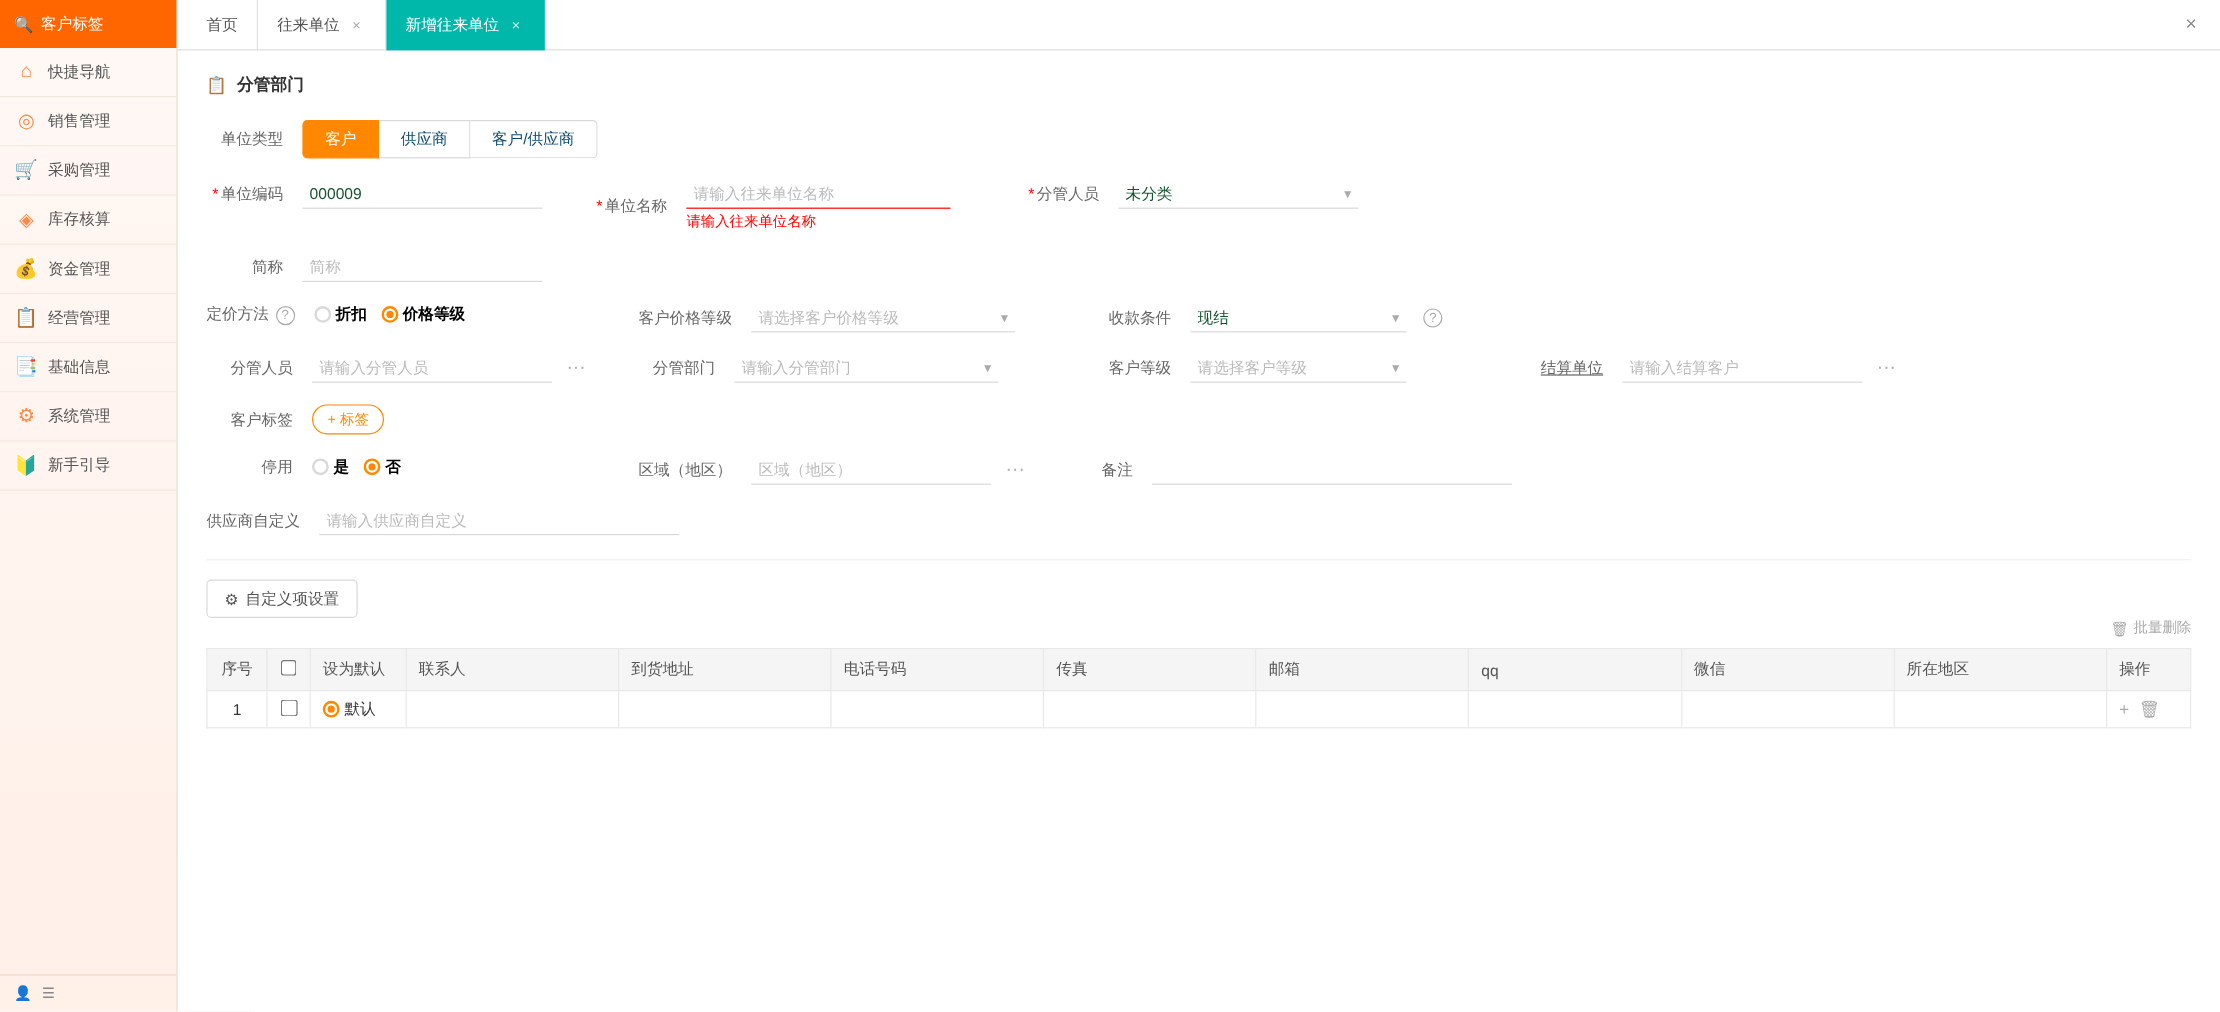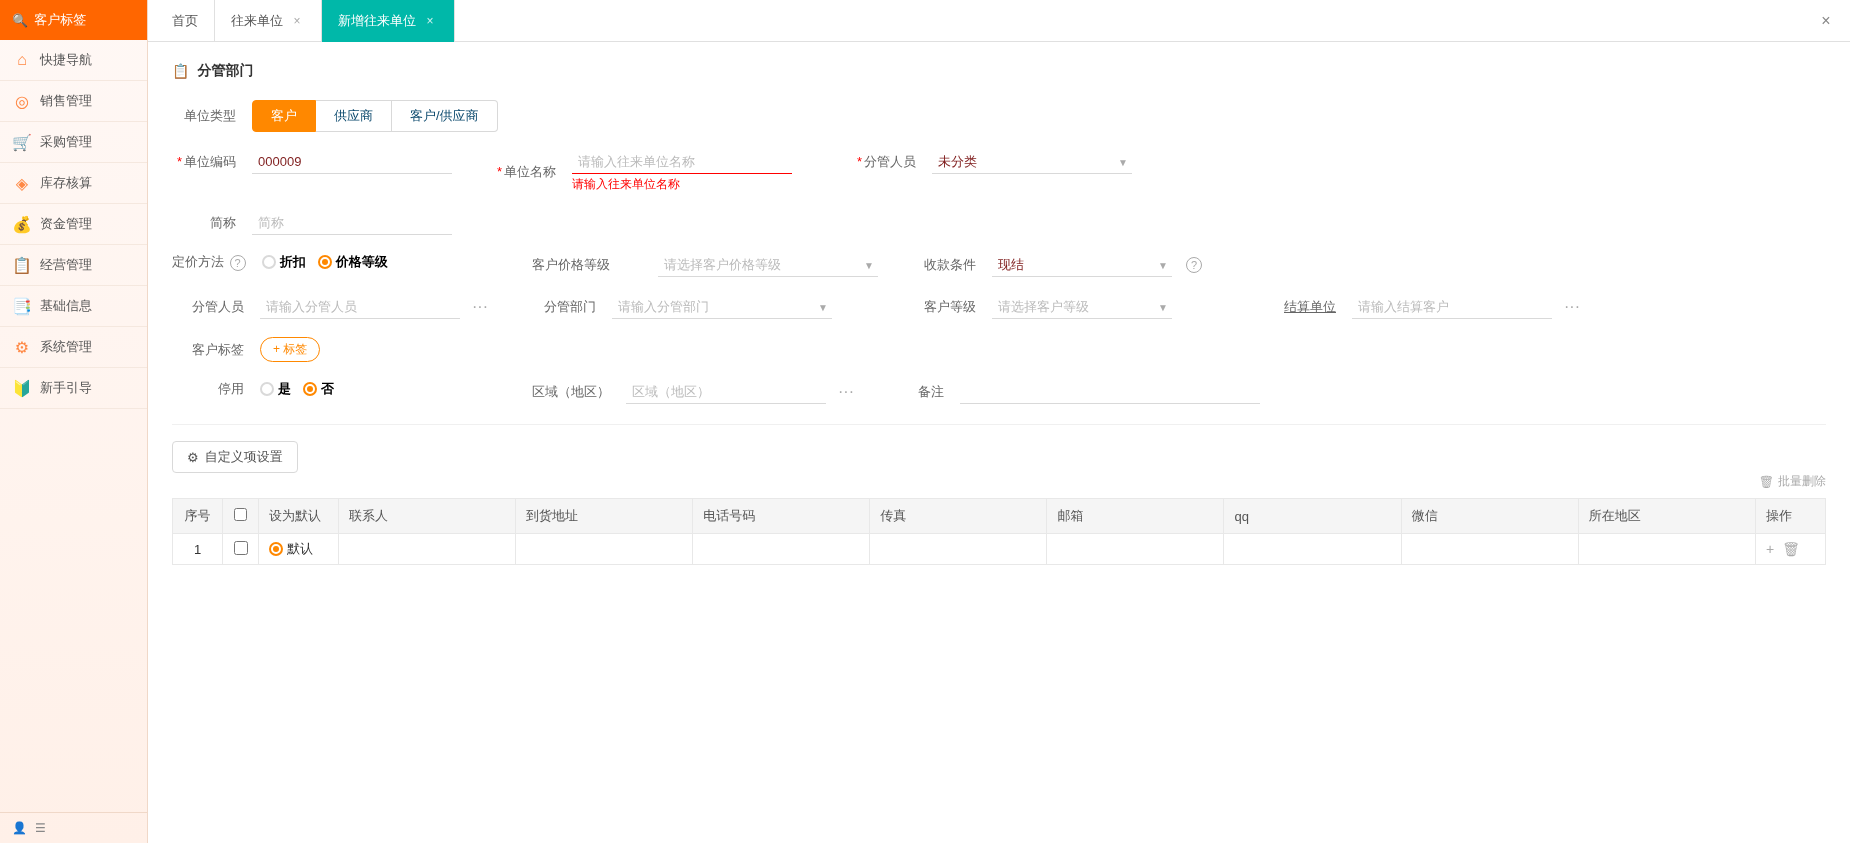"000009" .form-input { color: #7f1d1d -> #14532d }
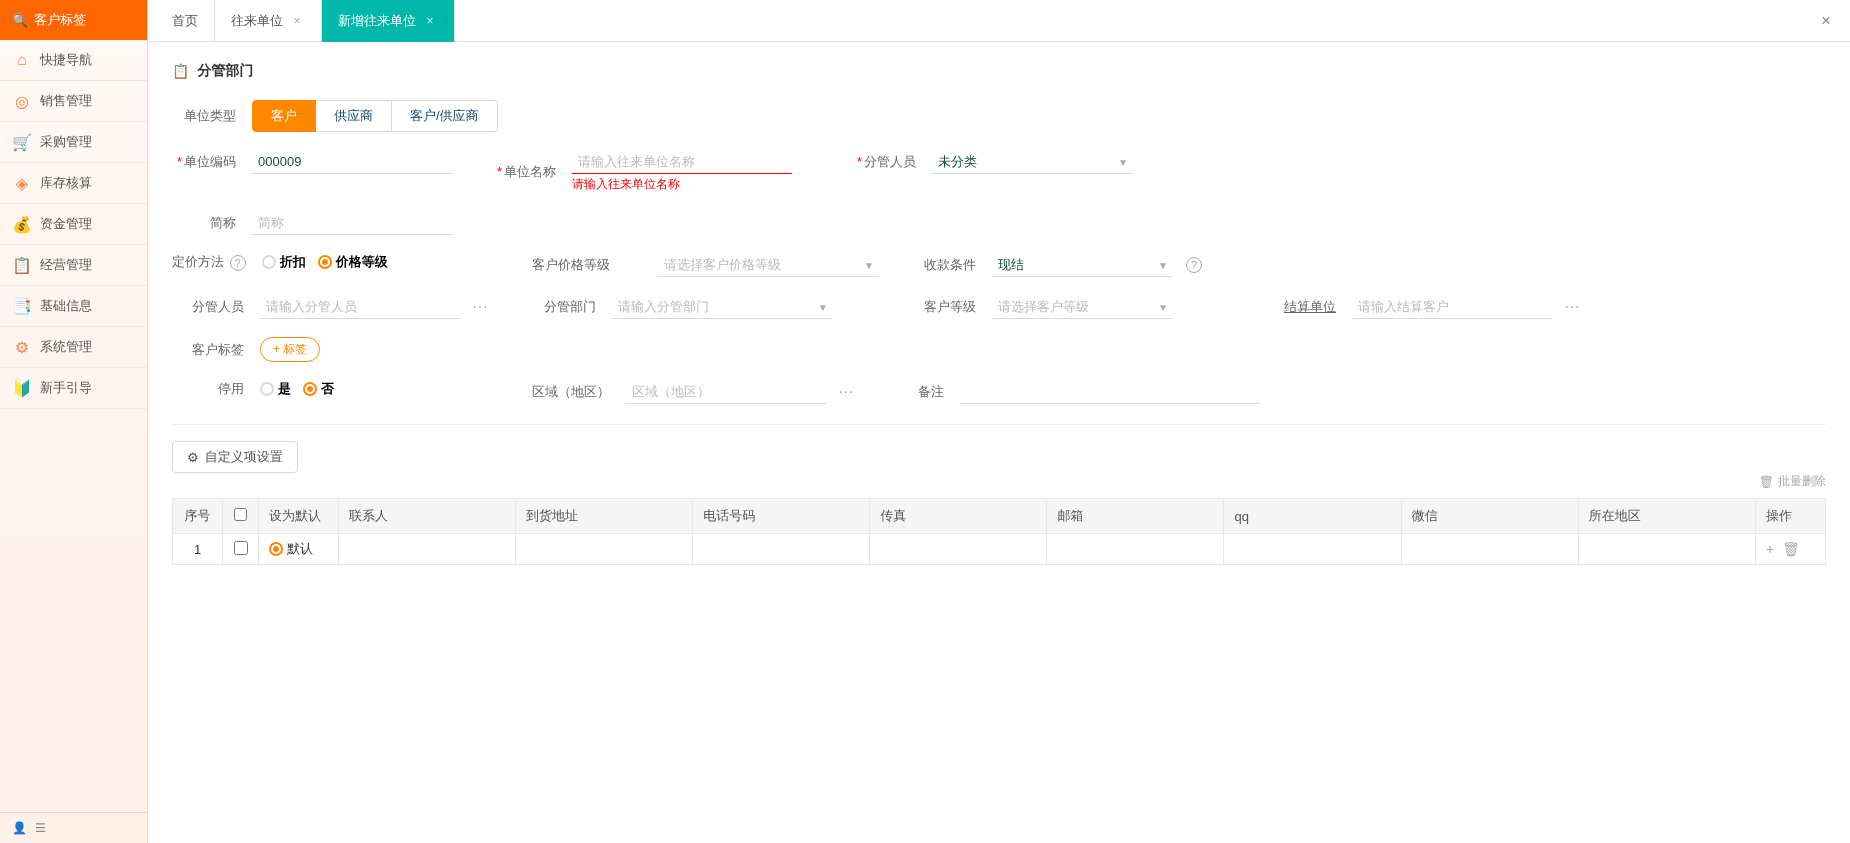"请选择客户价格等级" div.select-wrapper { margin-left: 32px -> none }
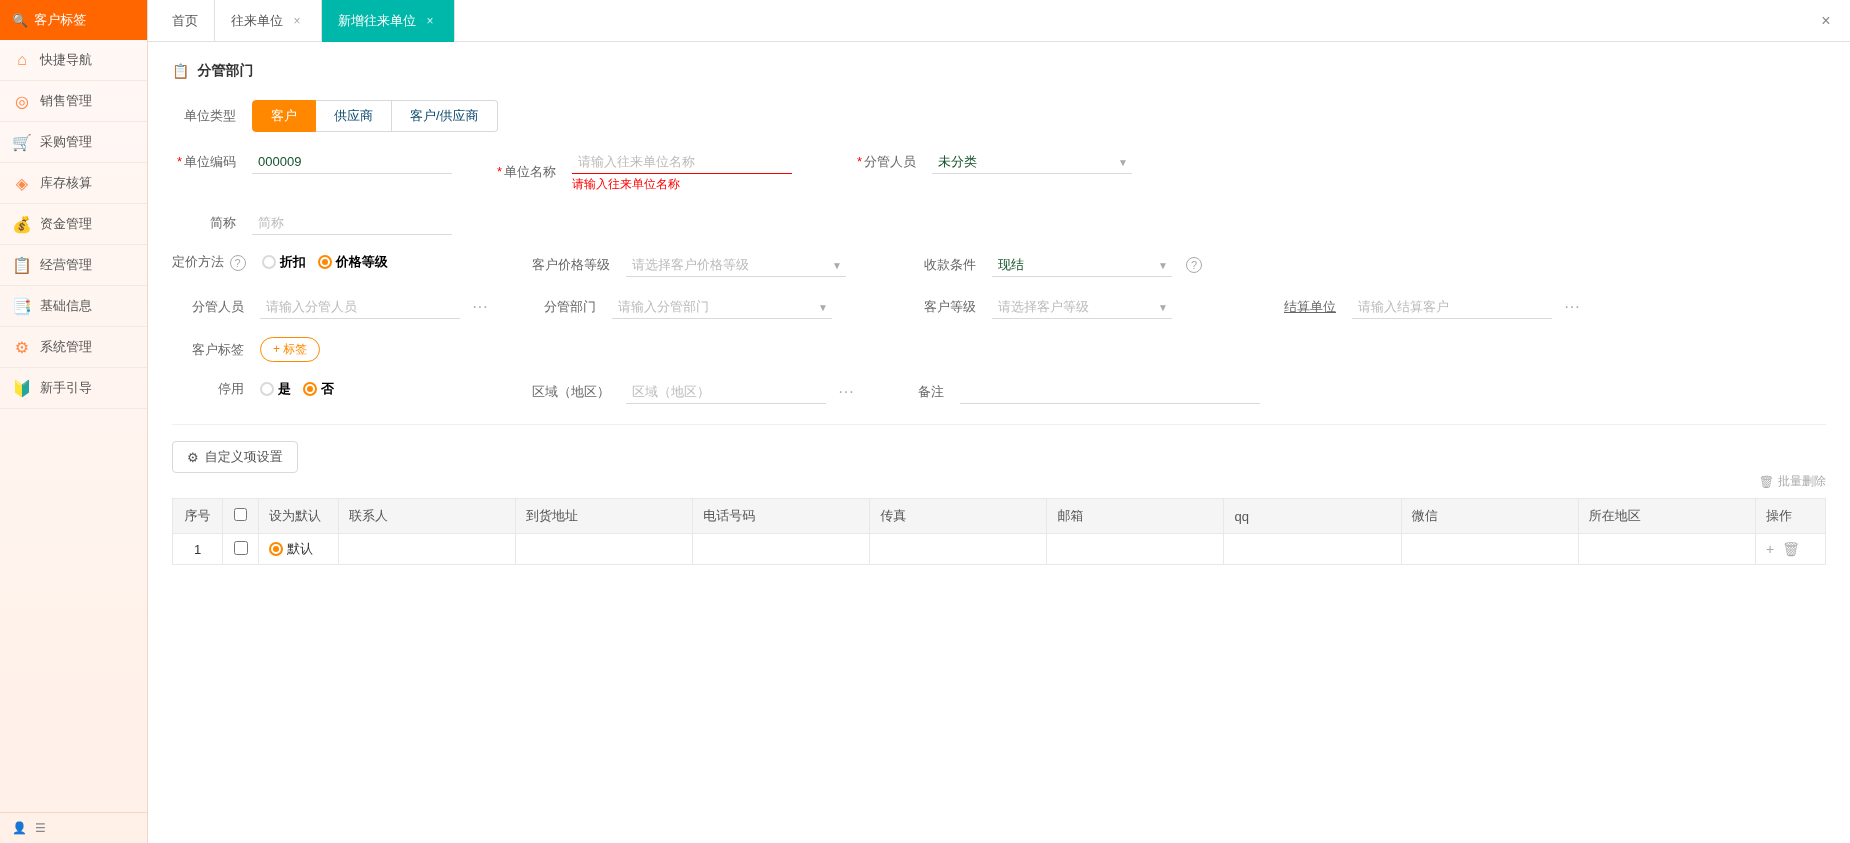"供应商自定义" div.form-row { html: none -> <div> <div> <span>供应商自定义</span> <input> </div> </div> }
